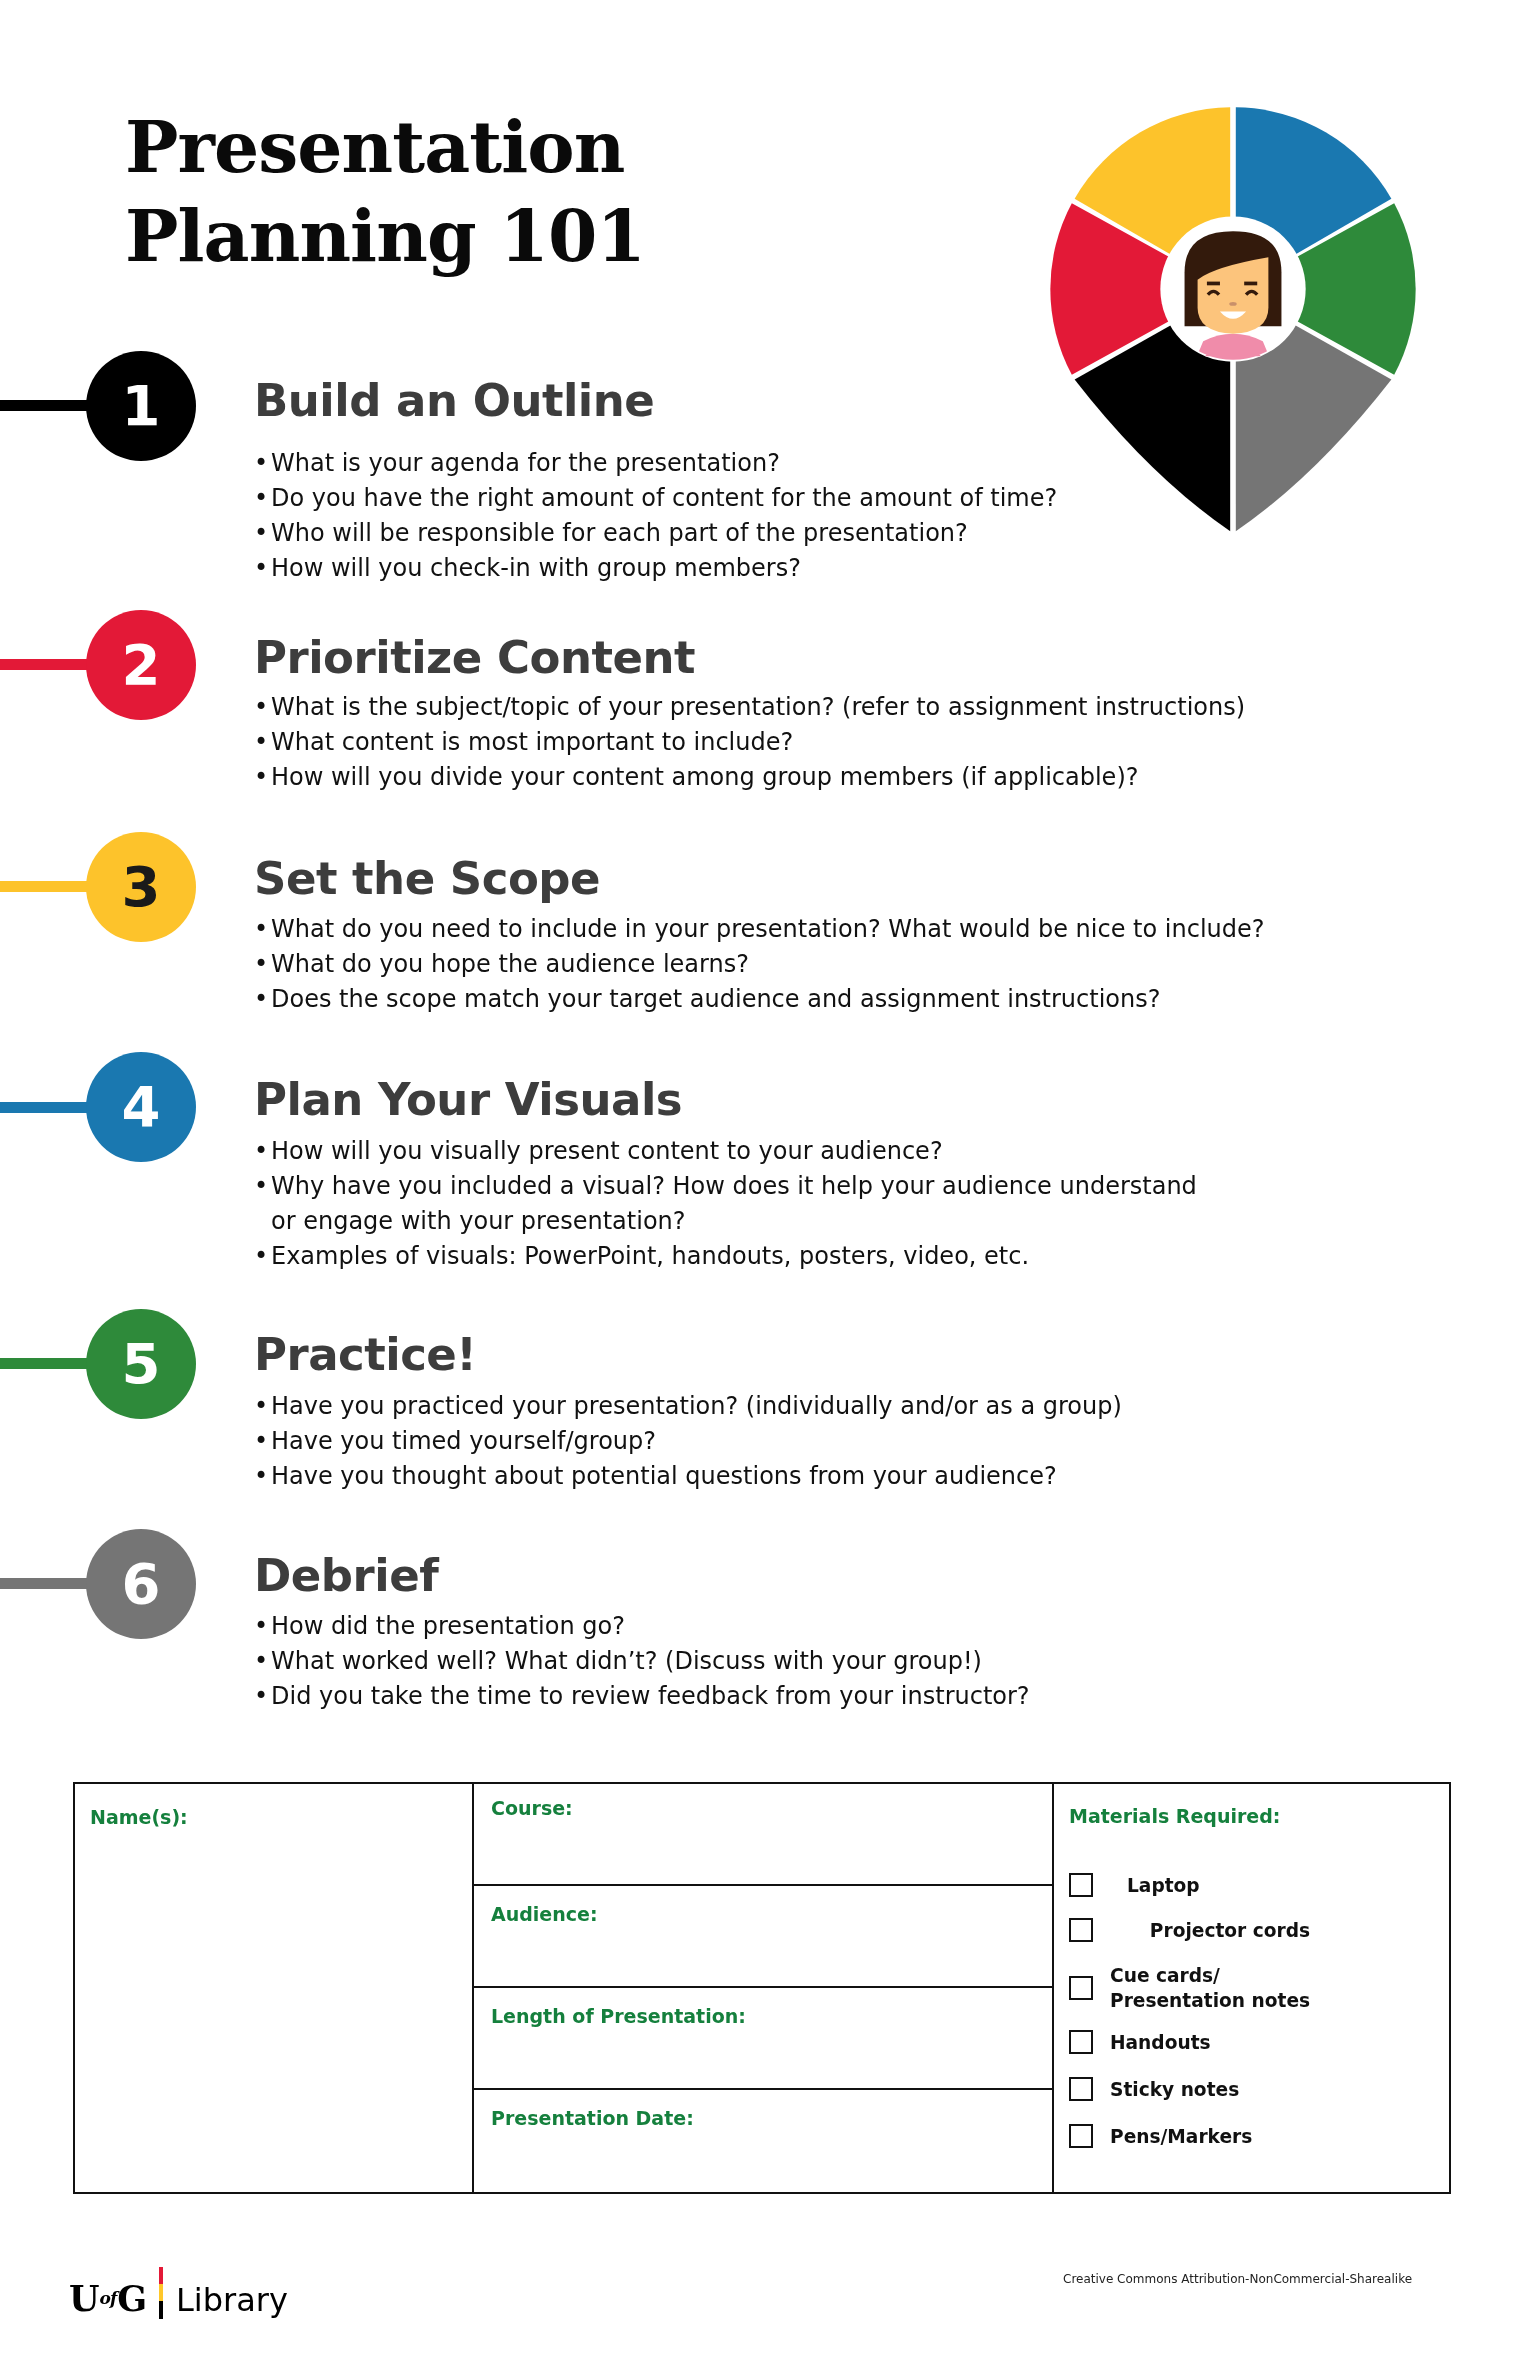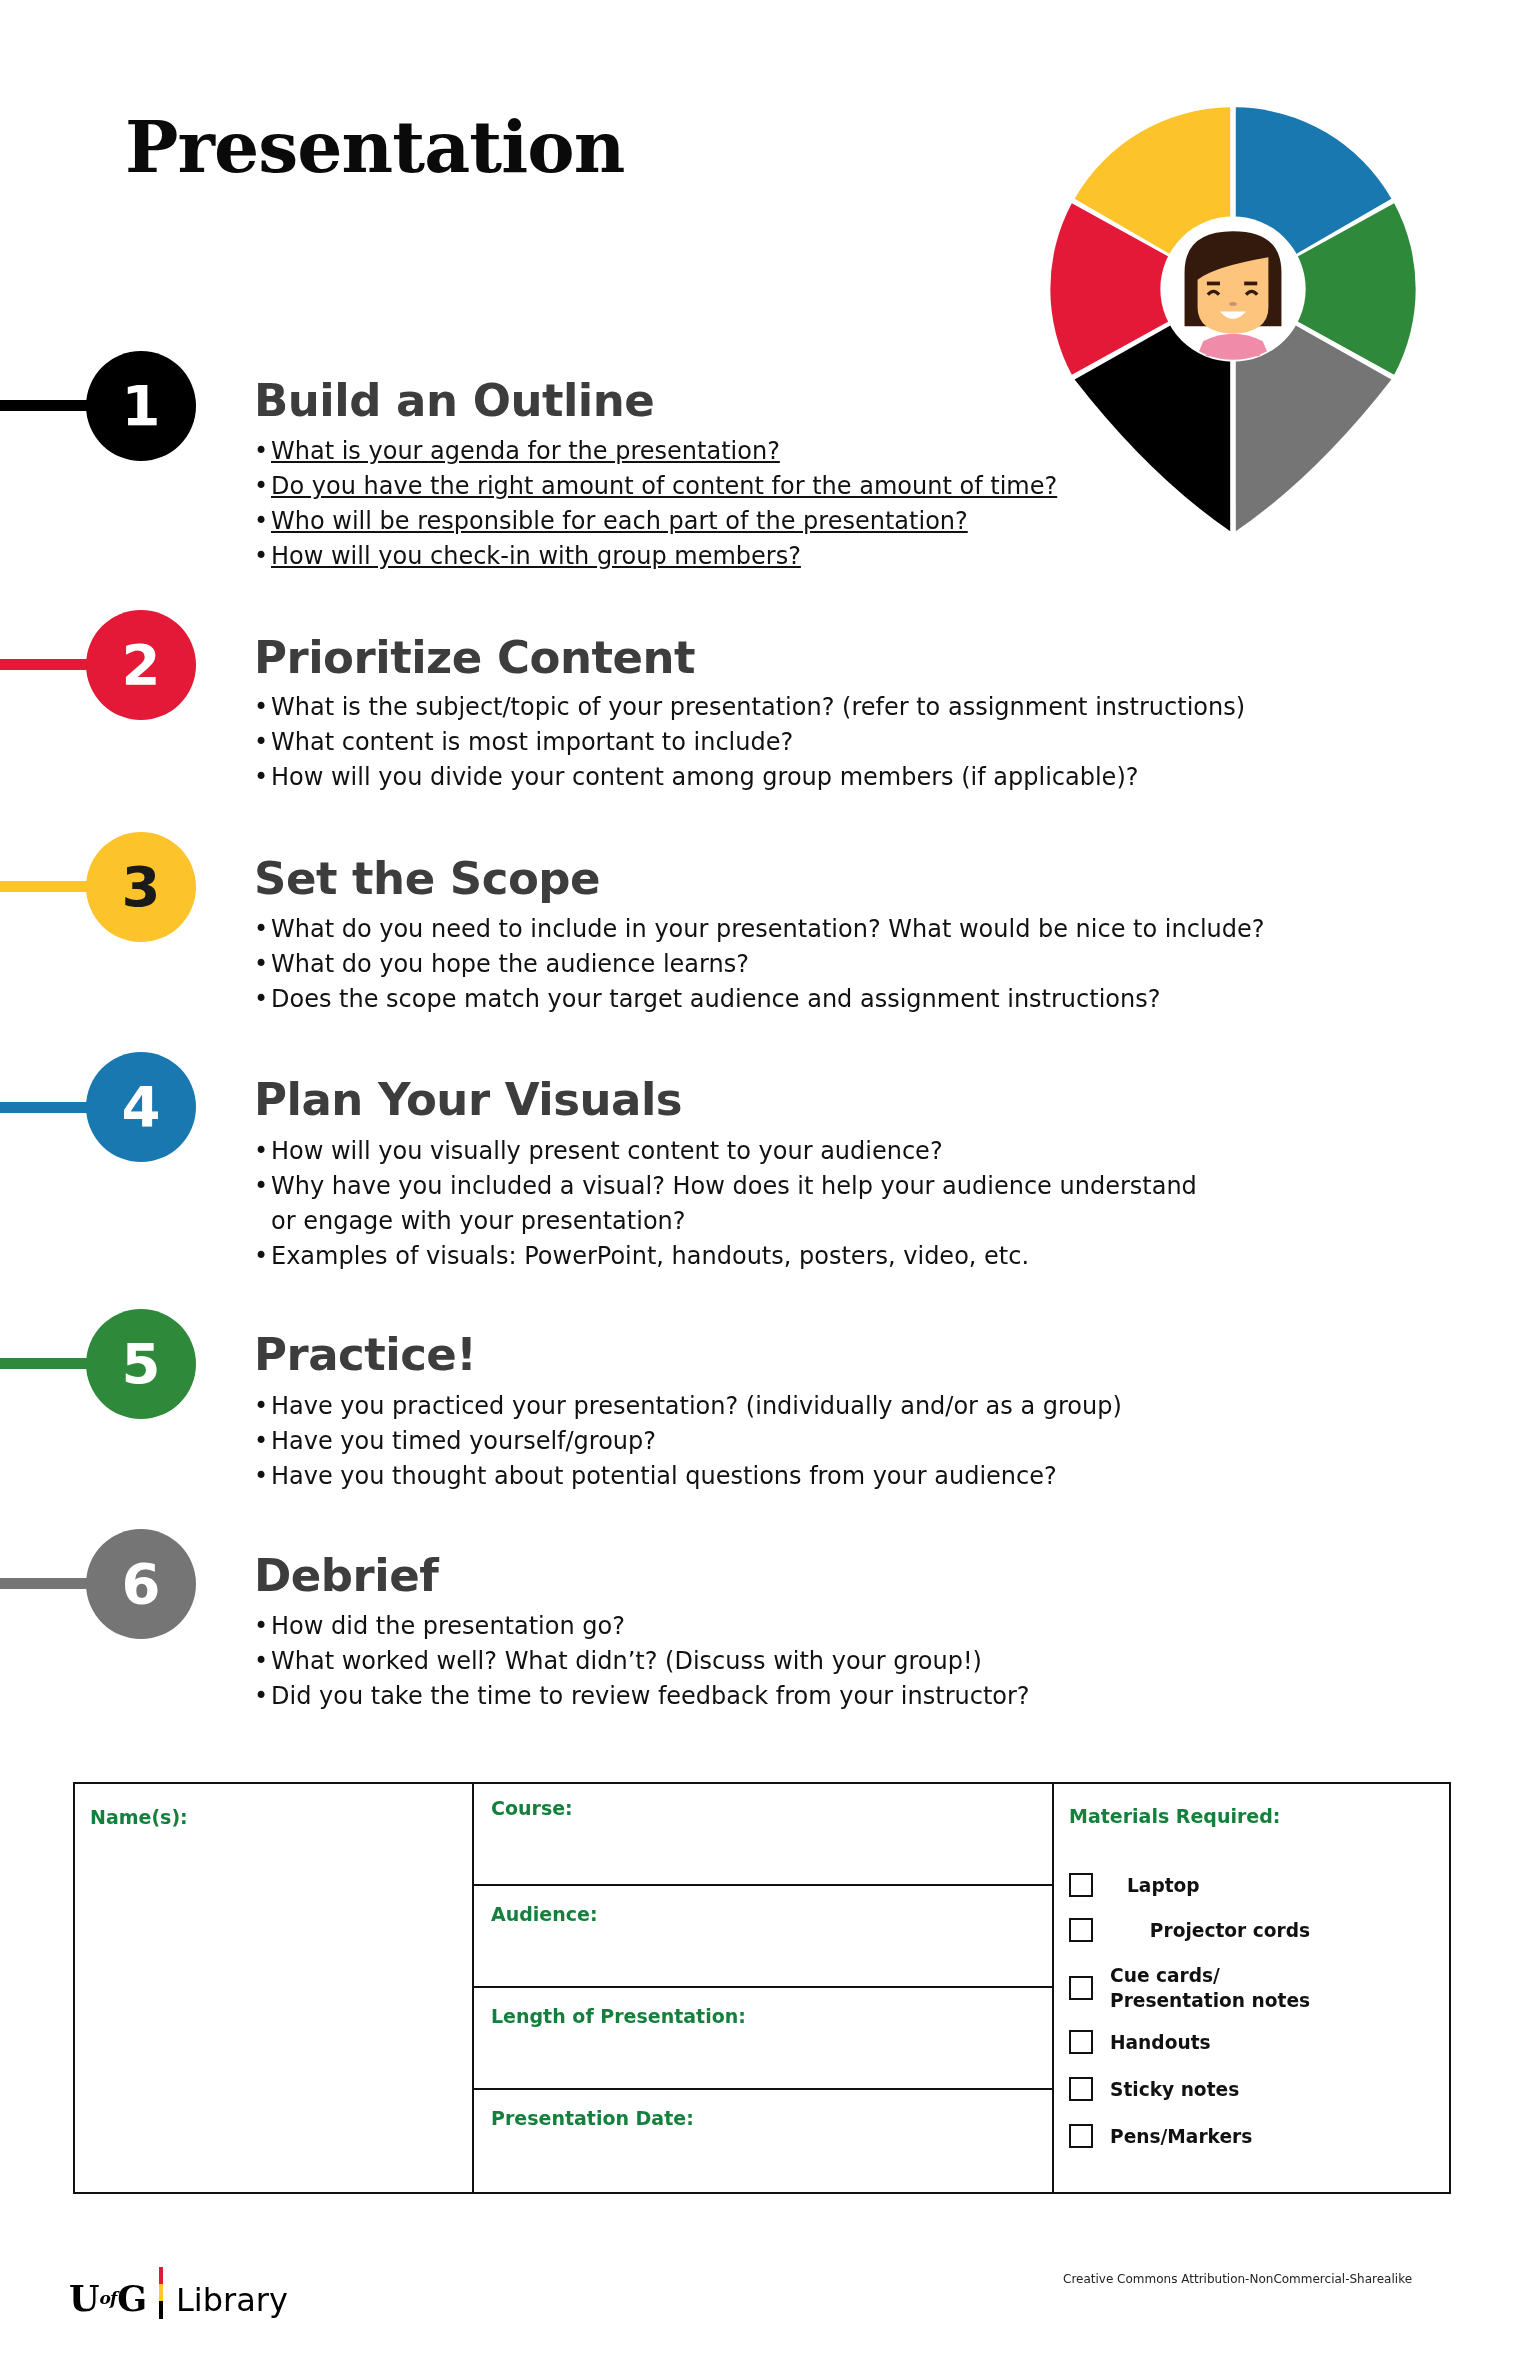"Planning 101" span { html: none -> <span>Planning 101</span> }
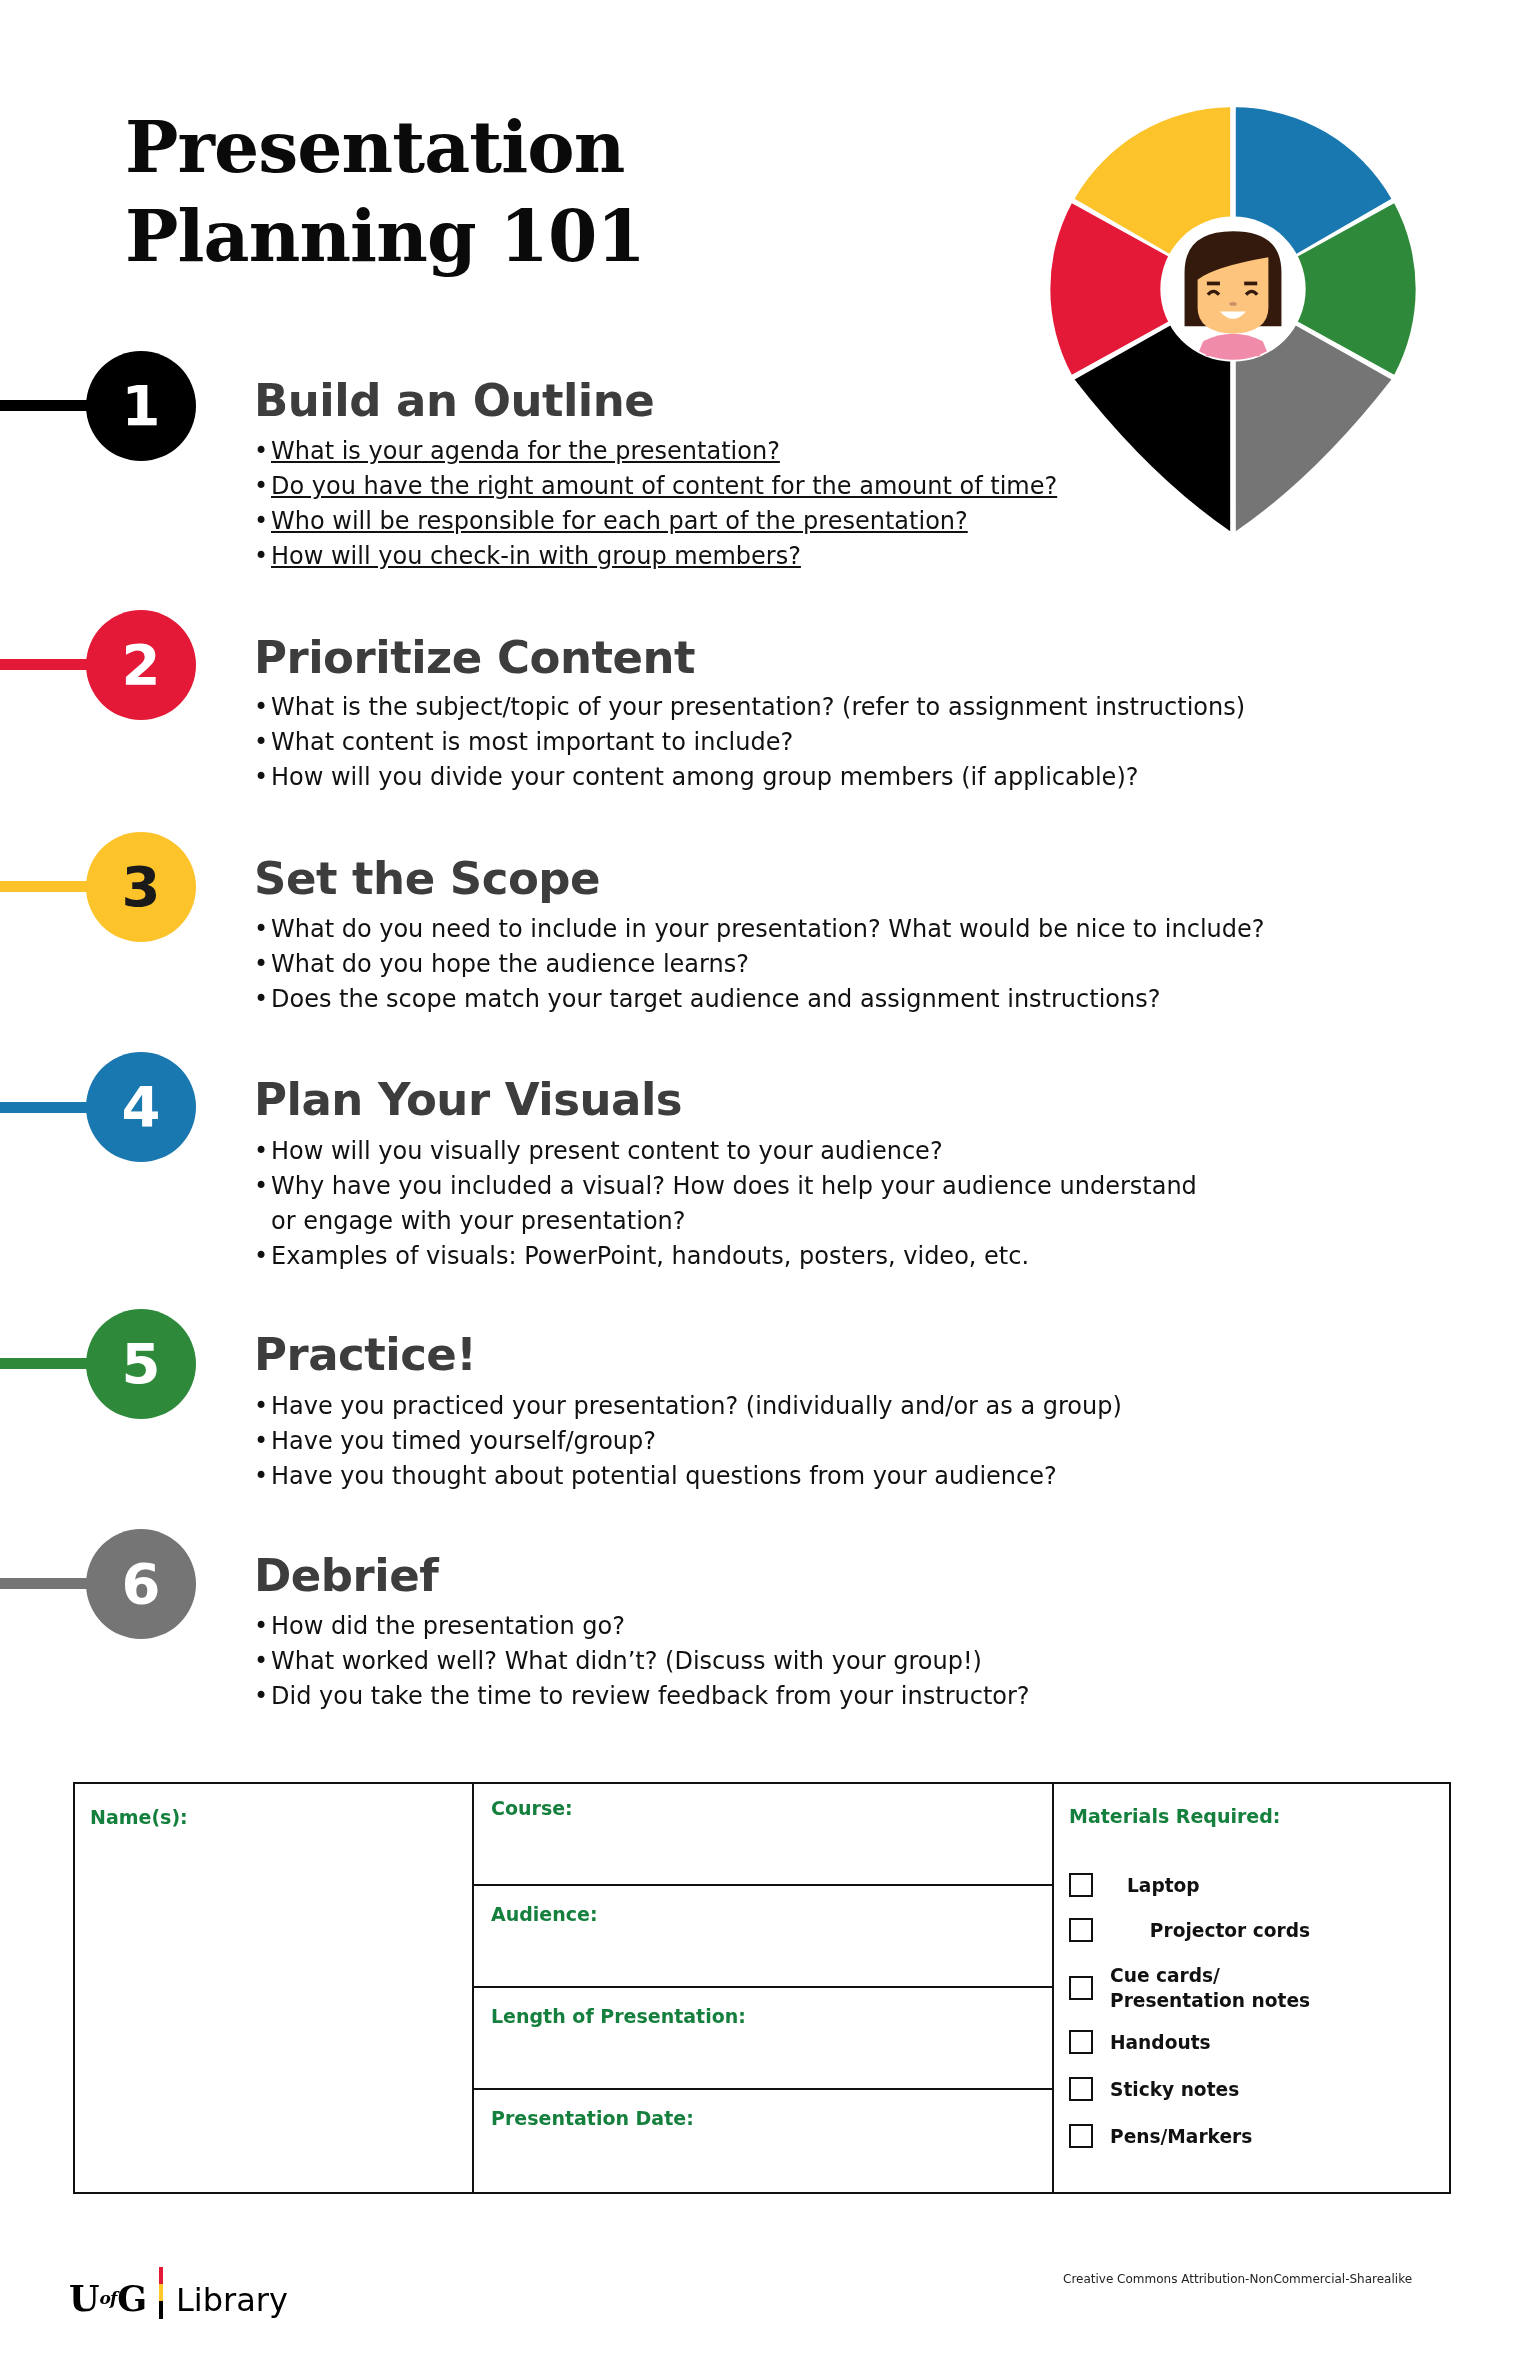"•What is your agenda for" ul { text-decoration: underline -> none; top: 434px -> 446px }
